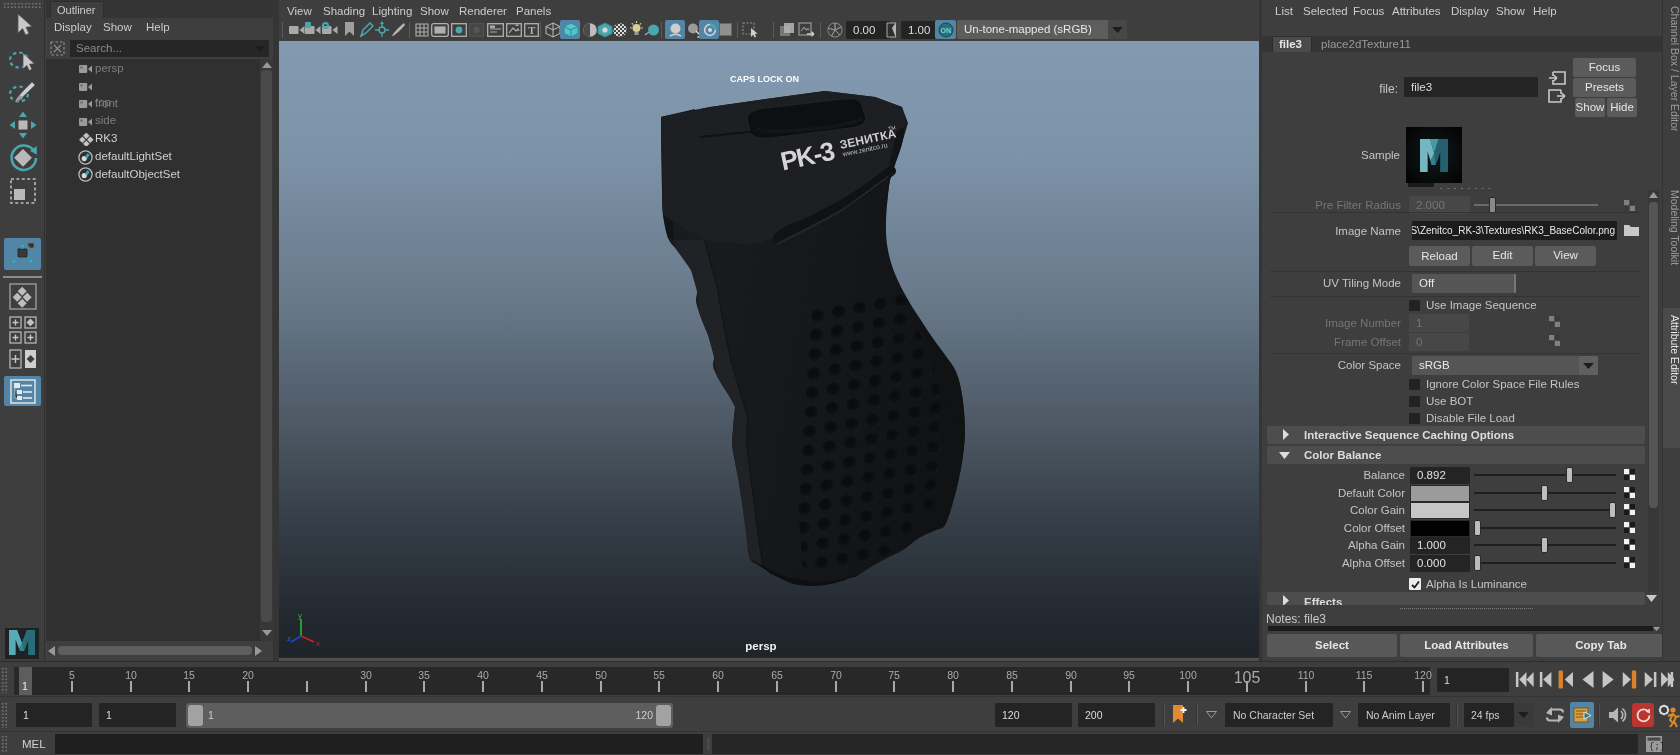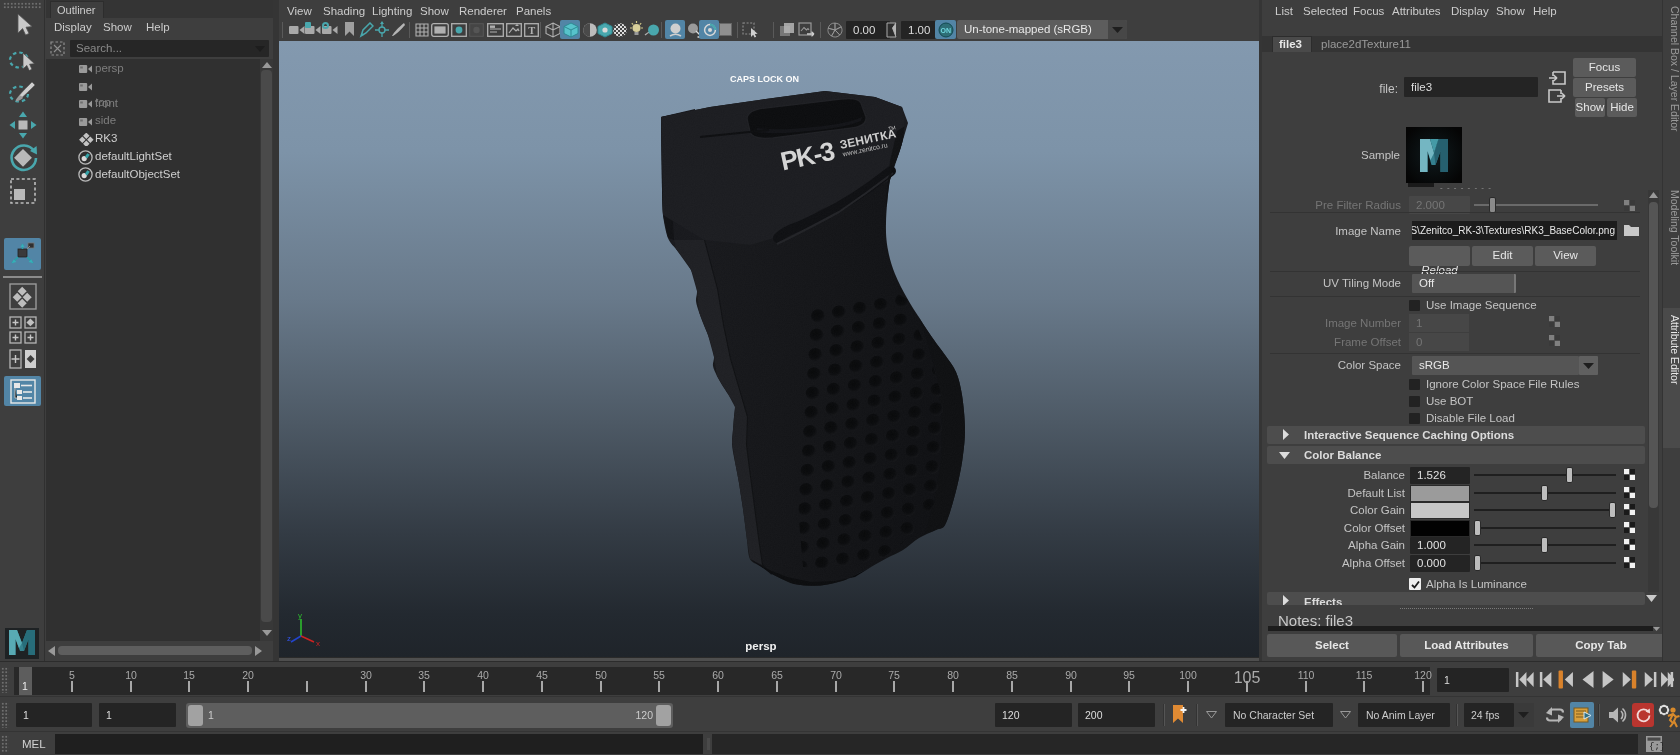"Reload" div.btn { font-style: italic -> none; padding-top: 18px -> 4px }
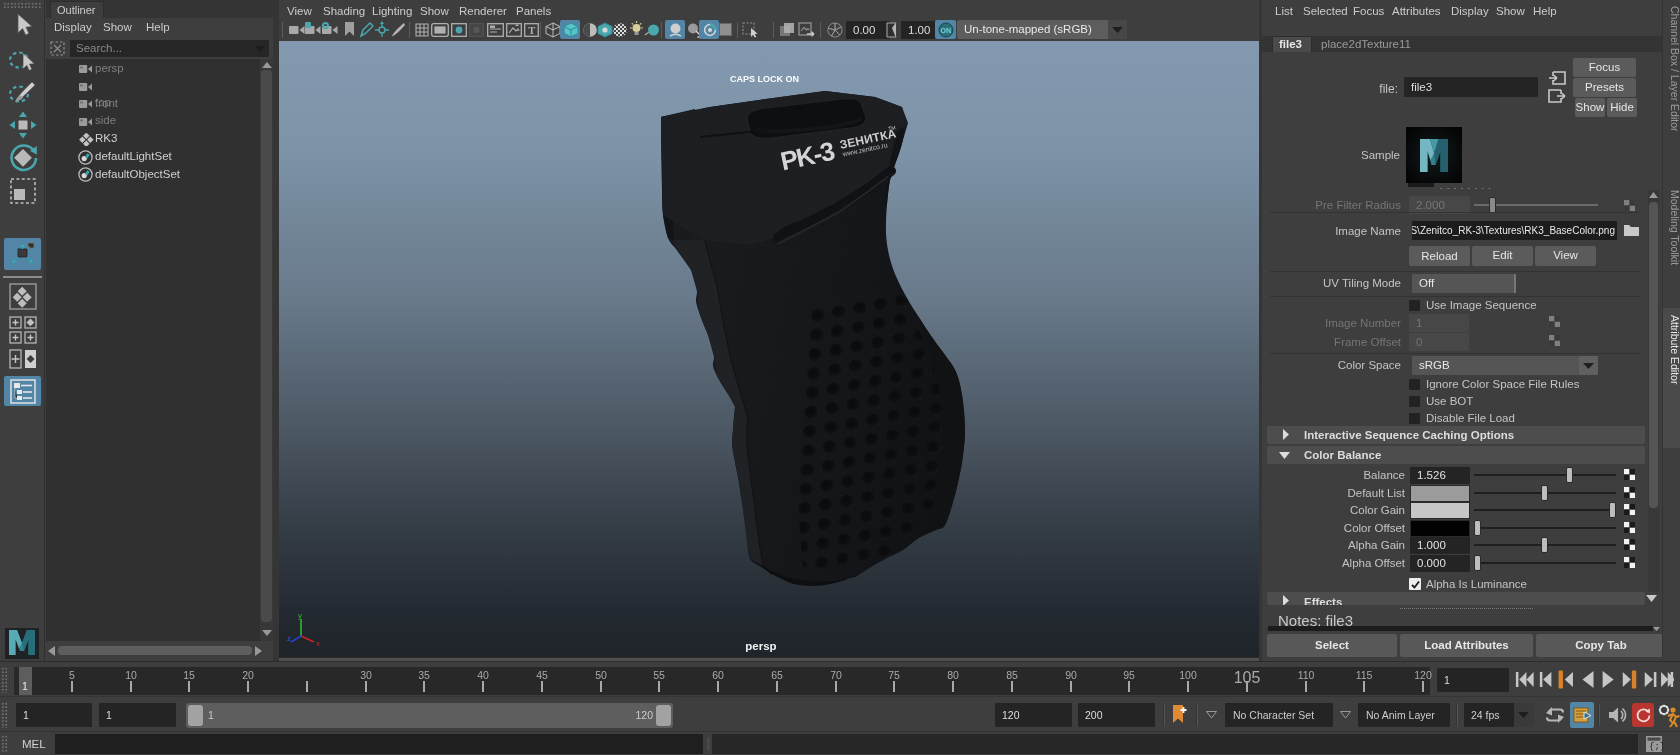"1.526" div.txt { text: 1.526 -> 0.892 }
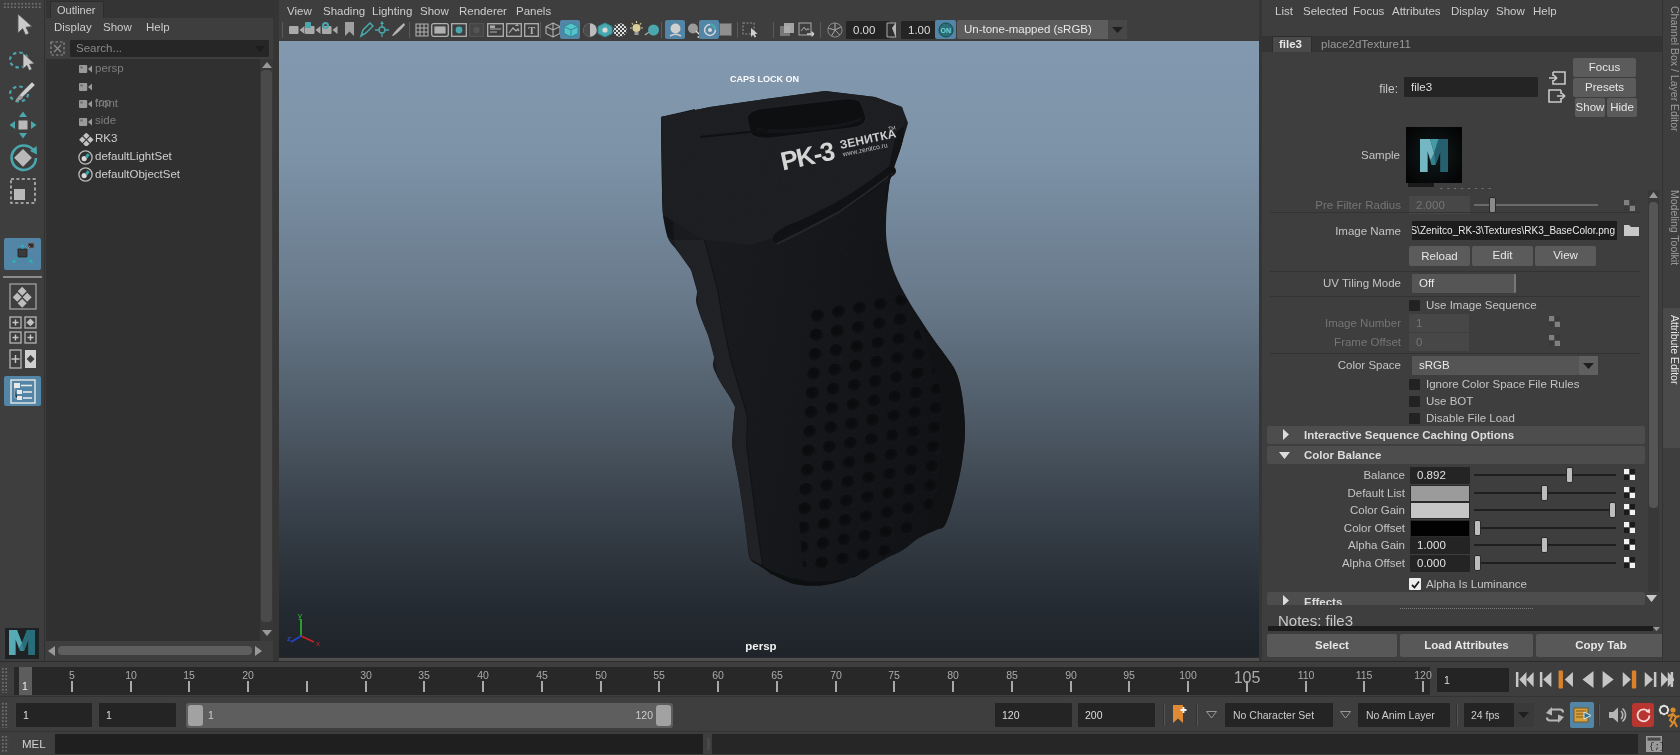"Default List" div.txt { text: List -> Color }
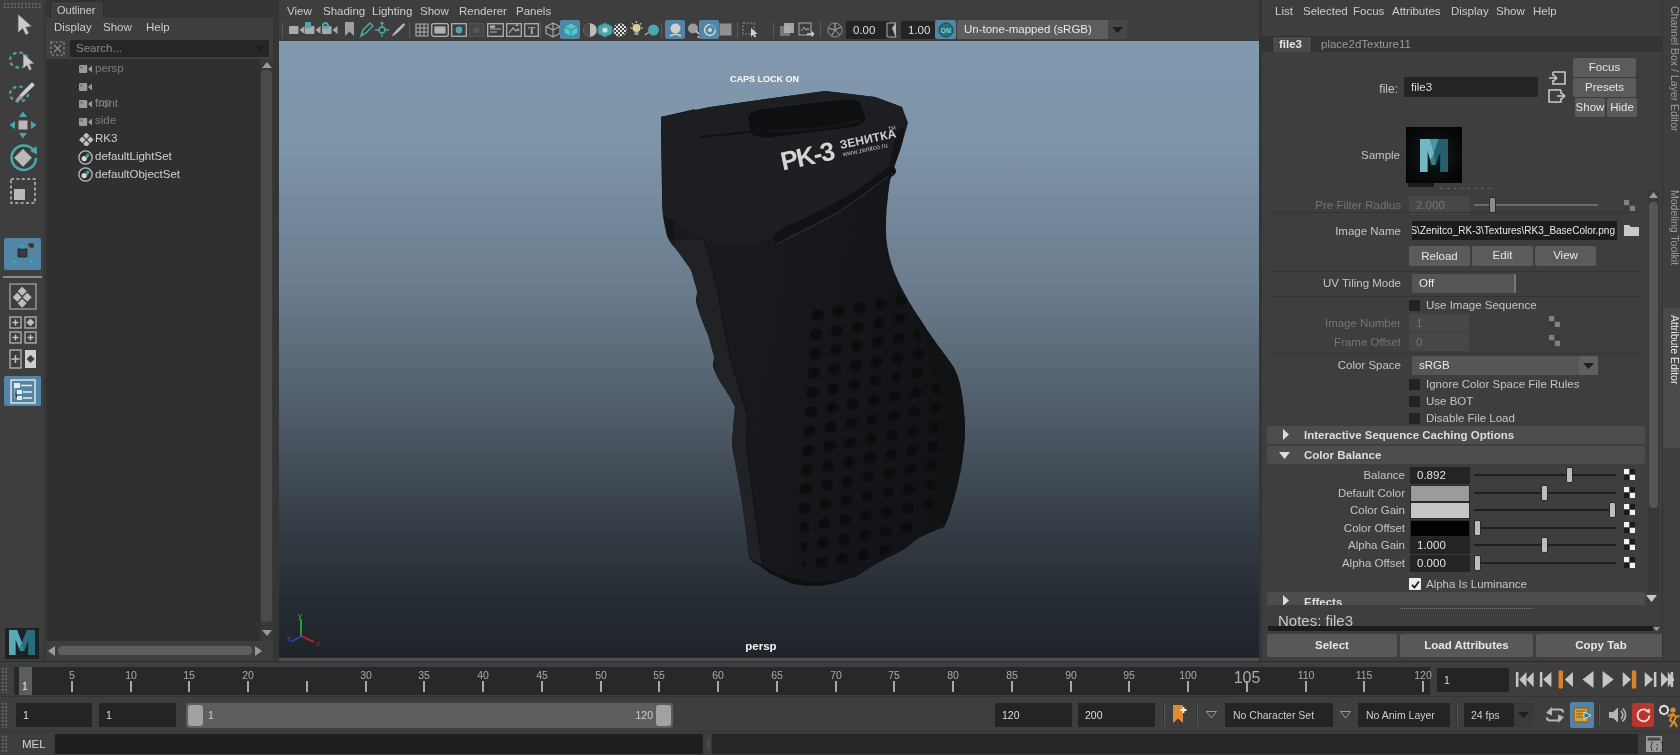"Notes: file3" div.txt { font-size: 15px -> 12px; left: 16px -> 4px }
